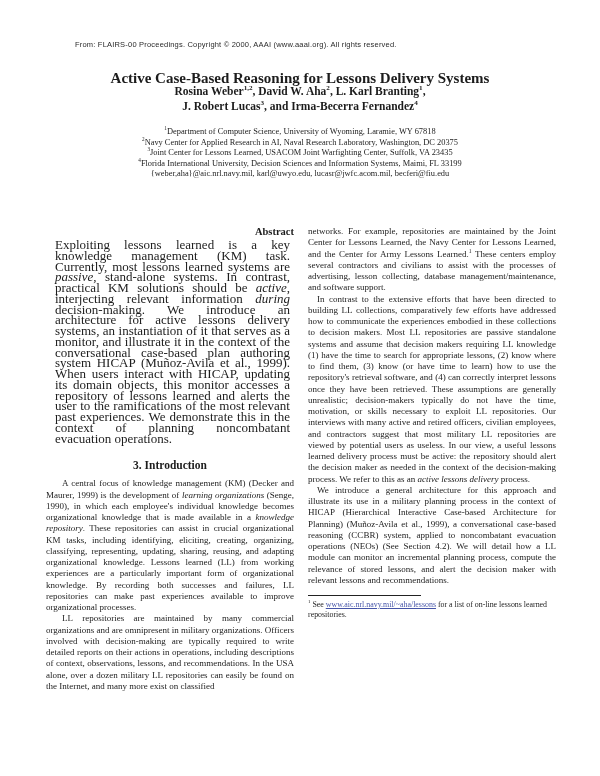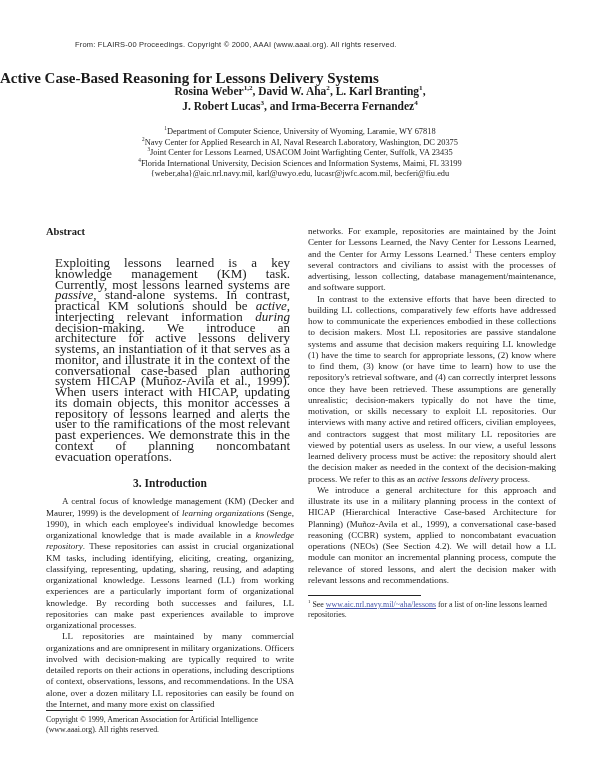"Active Case-Based Reasoning for Lessons" .paper-title { text-align: left -> center }
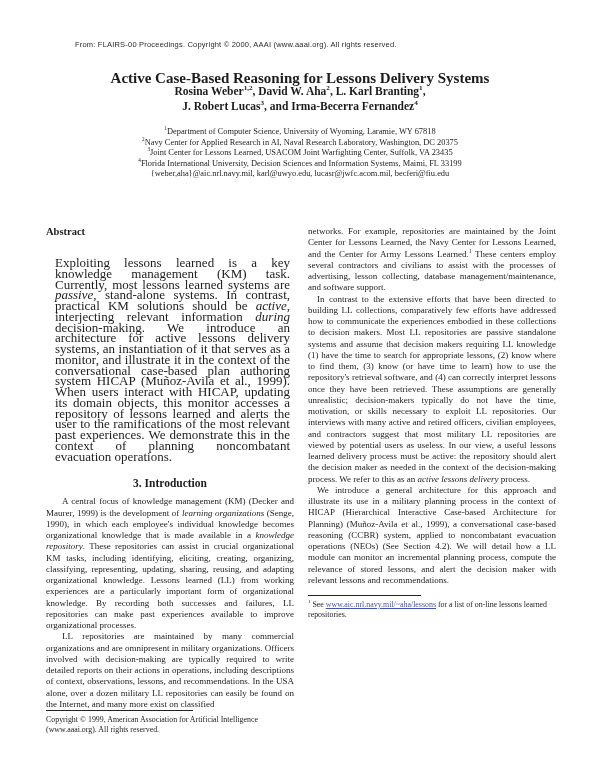"Abstract" .abstract-heading { margin: 0 0 21px 0 -> 0 0 3px 0; text-align: left -> right }
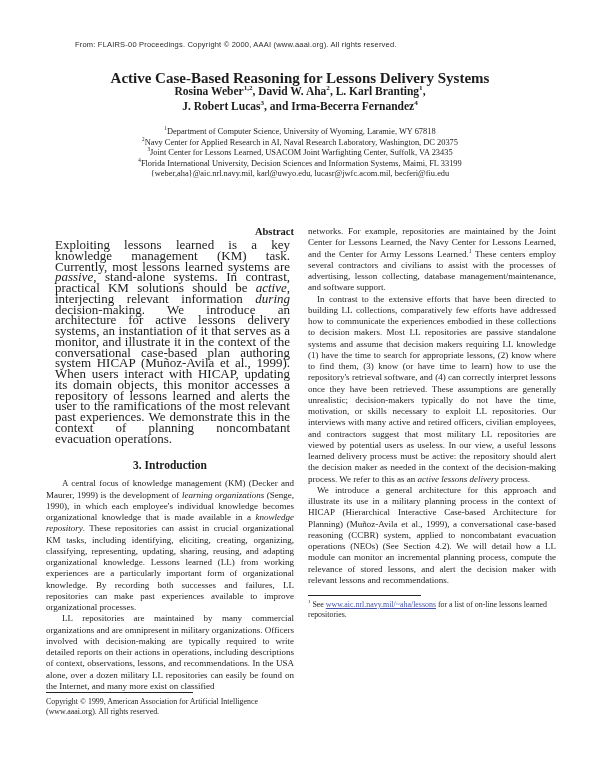"Copyright © 1999, American Association" div.footnote-block { html: <div> <hr> <p>Copyright © 1999, American Association for Artificial Intelligence (www.aaai.org). All rights reserved.</p> </div> -> none }
